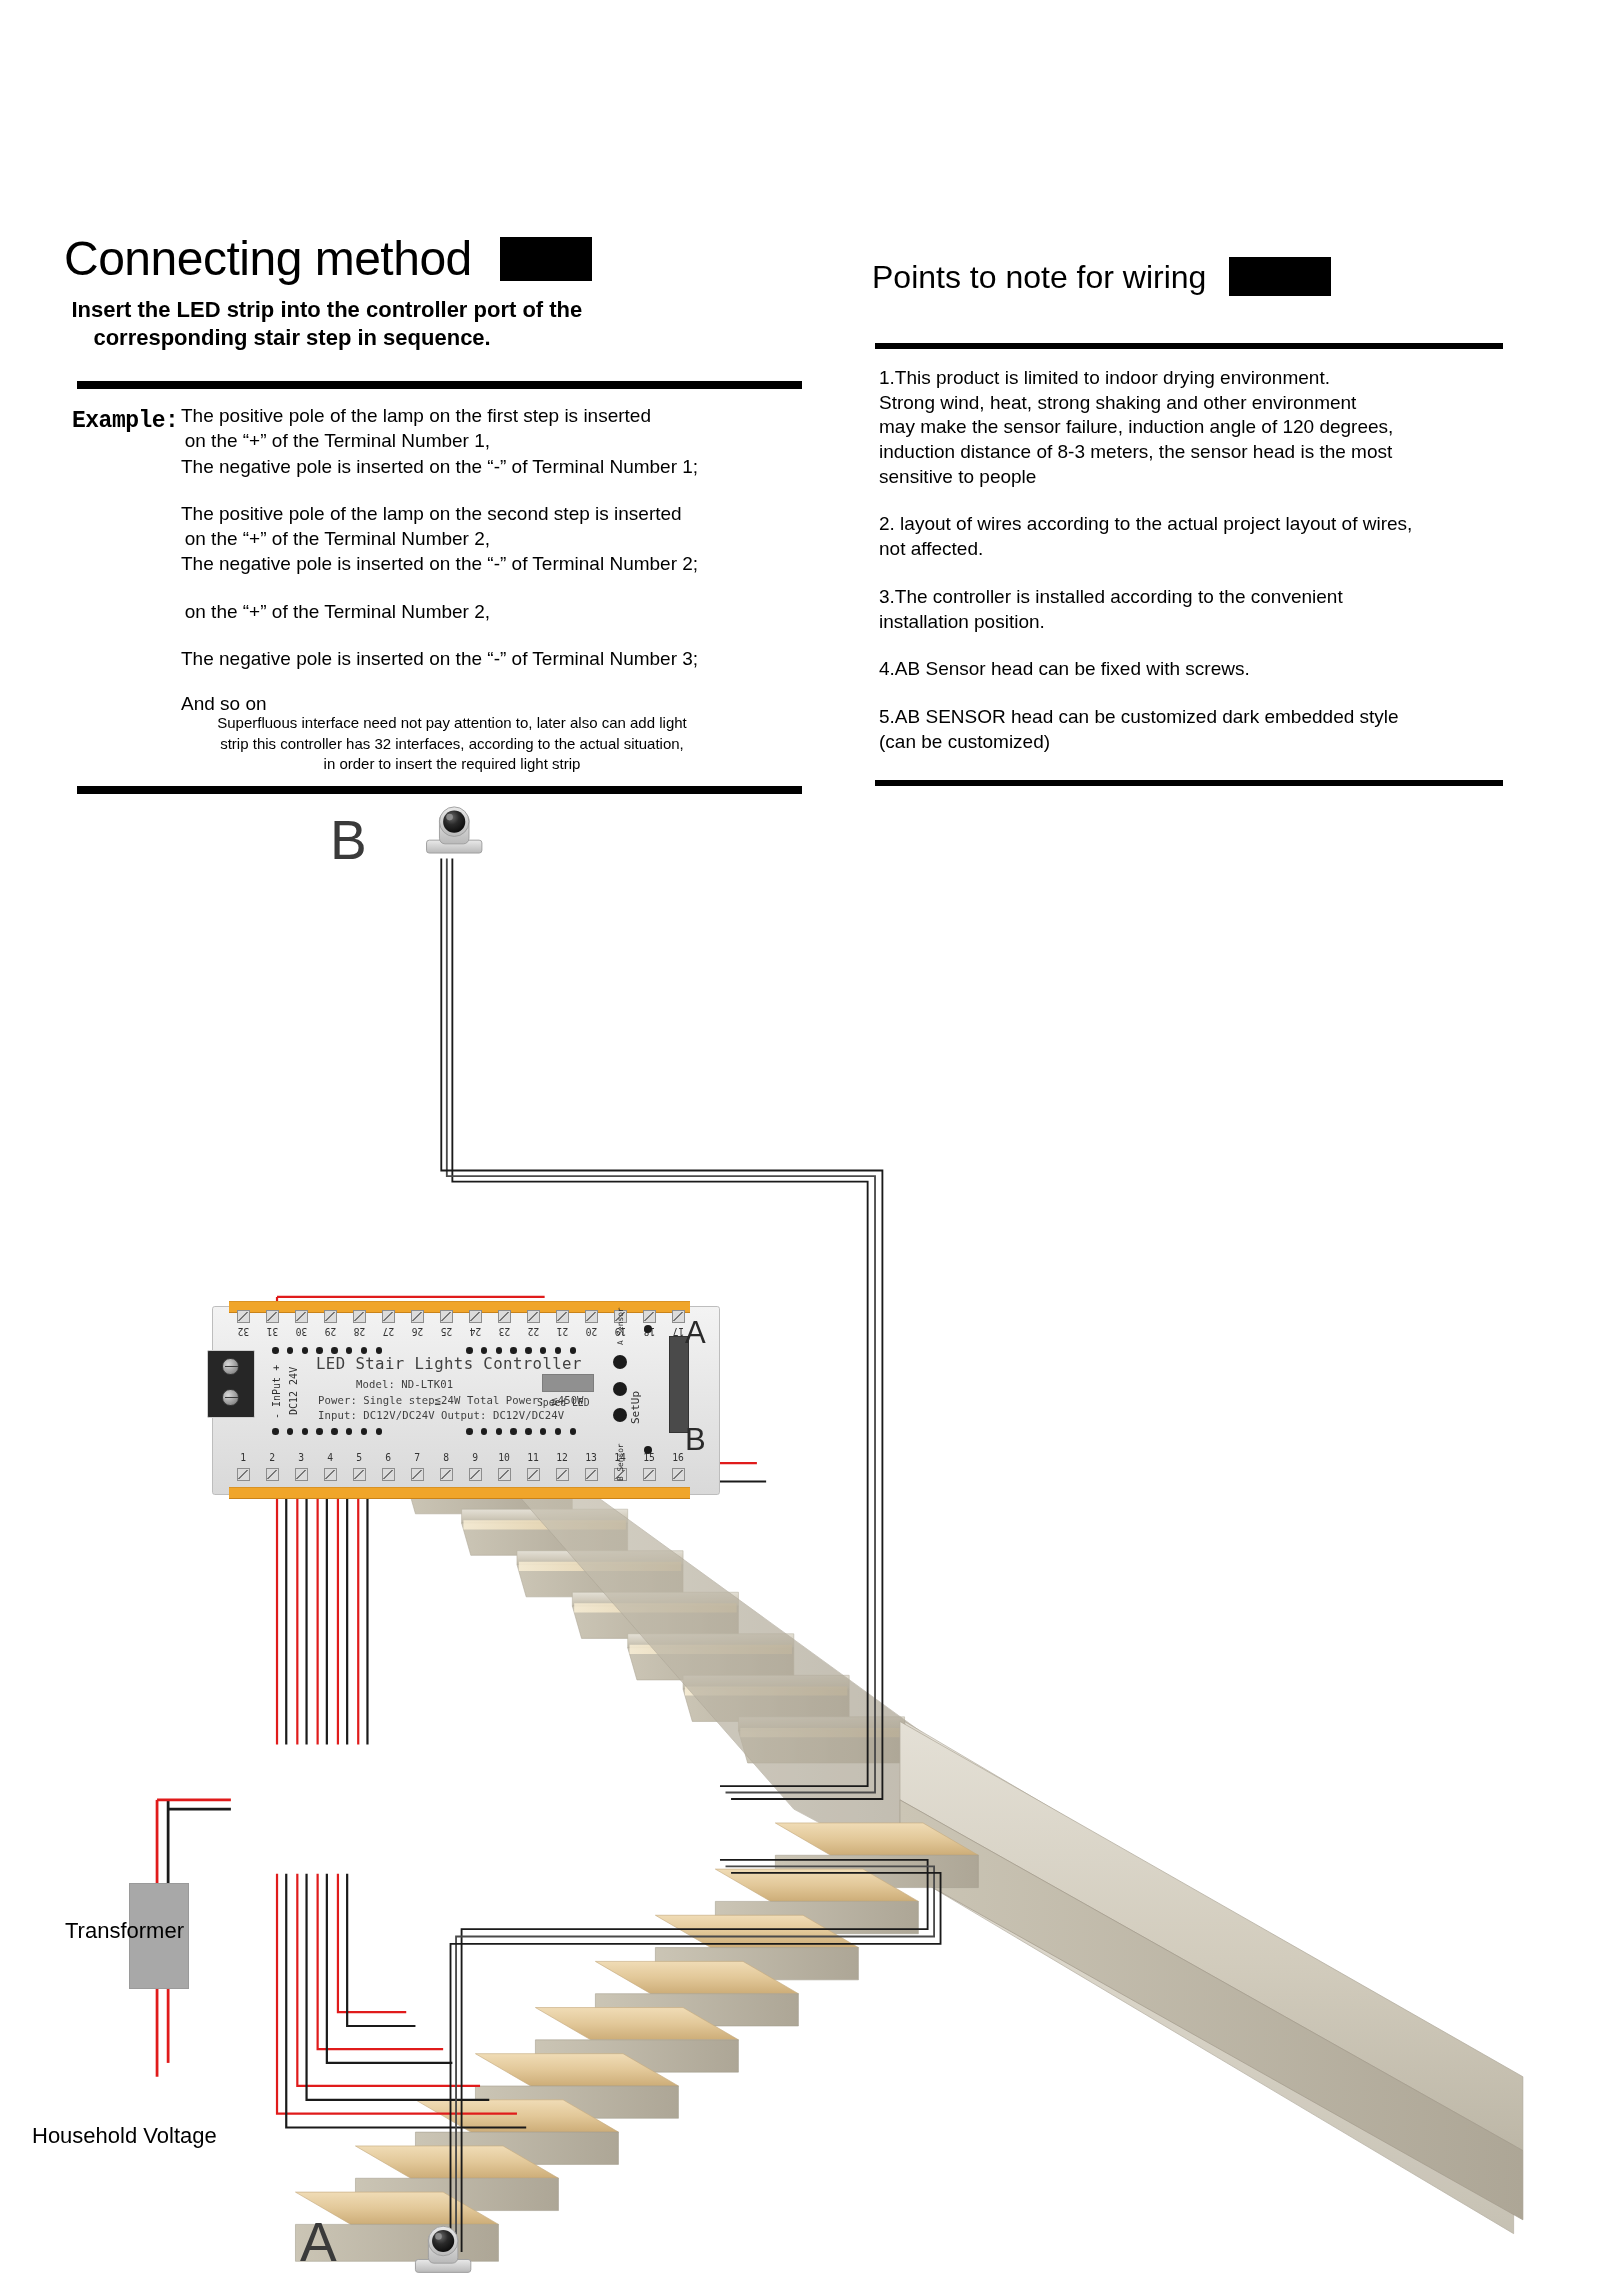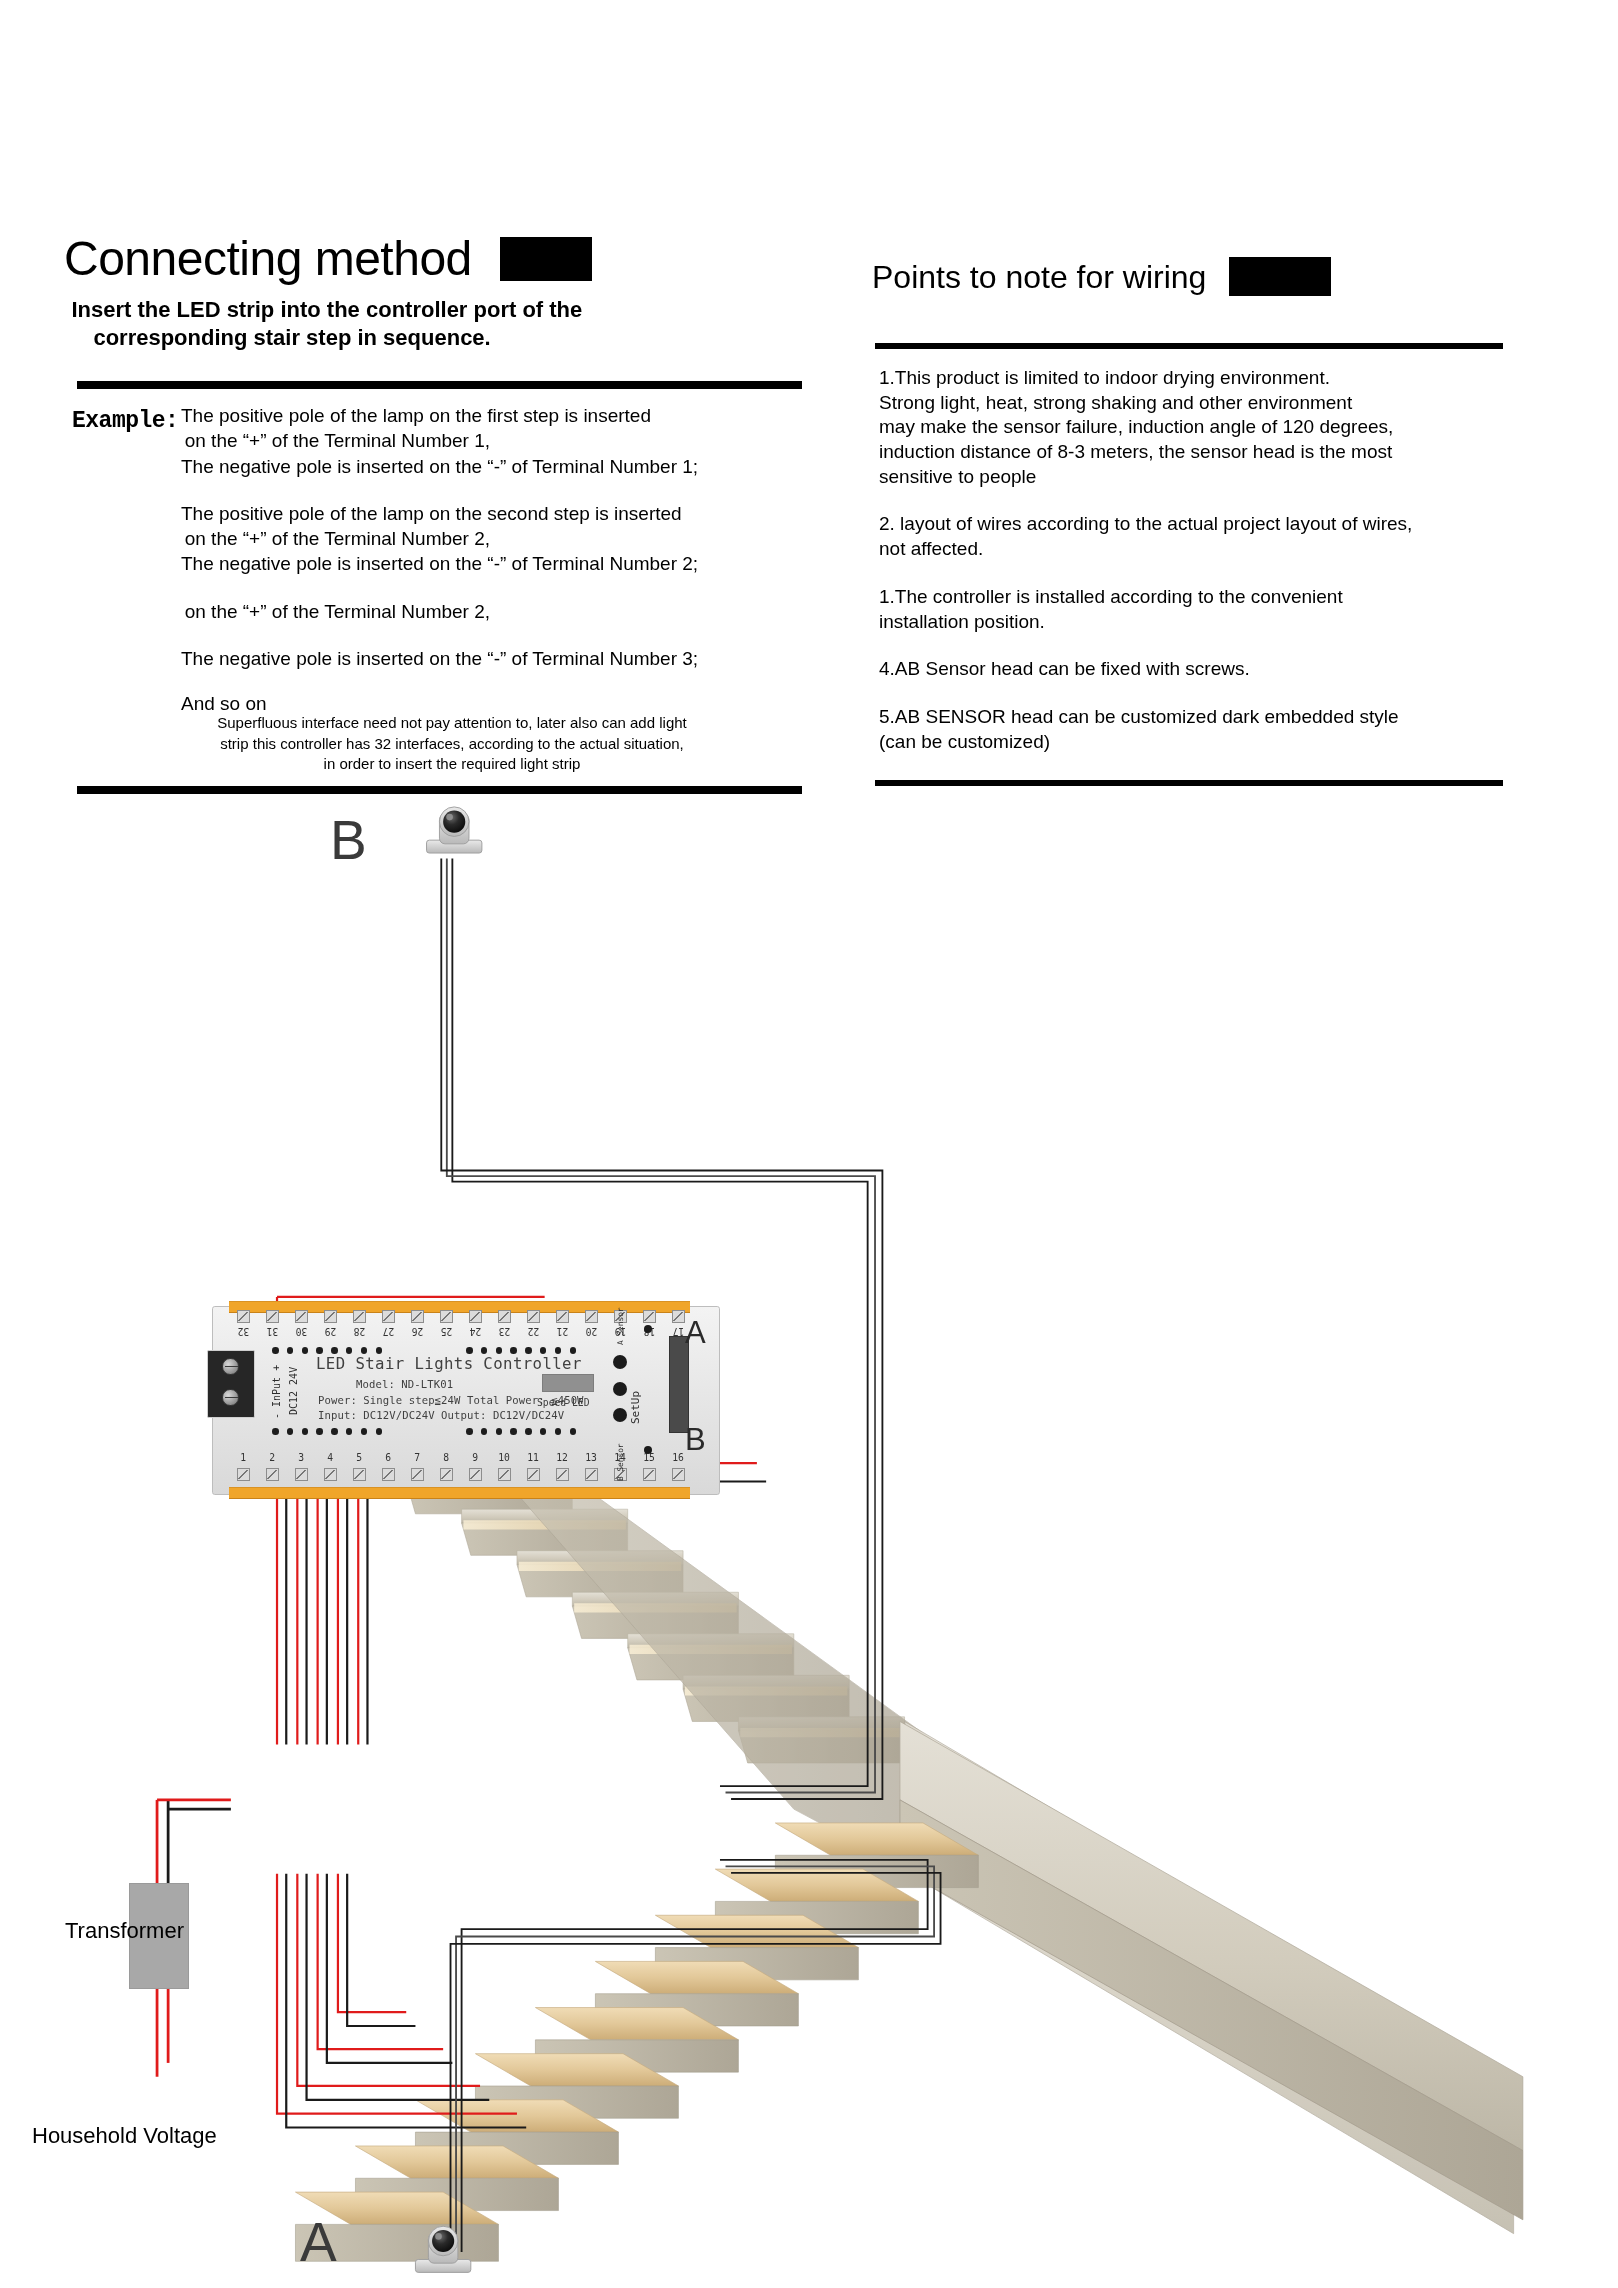"Strong light, heat, strong shaking" span.ln { text: light -> wind }
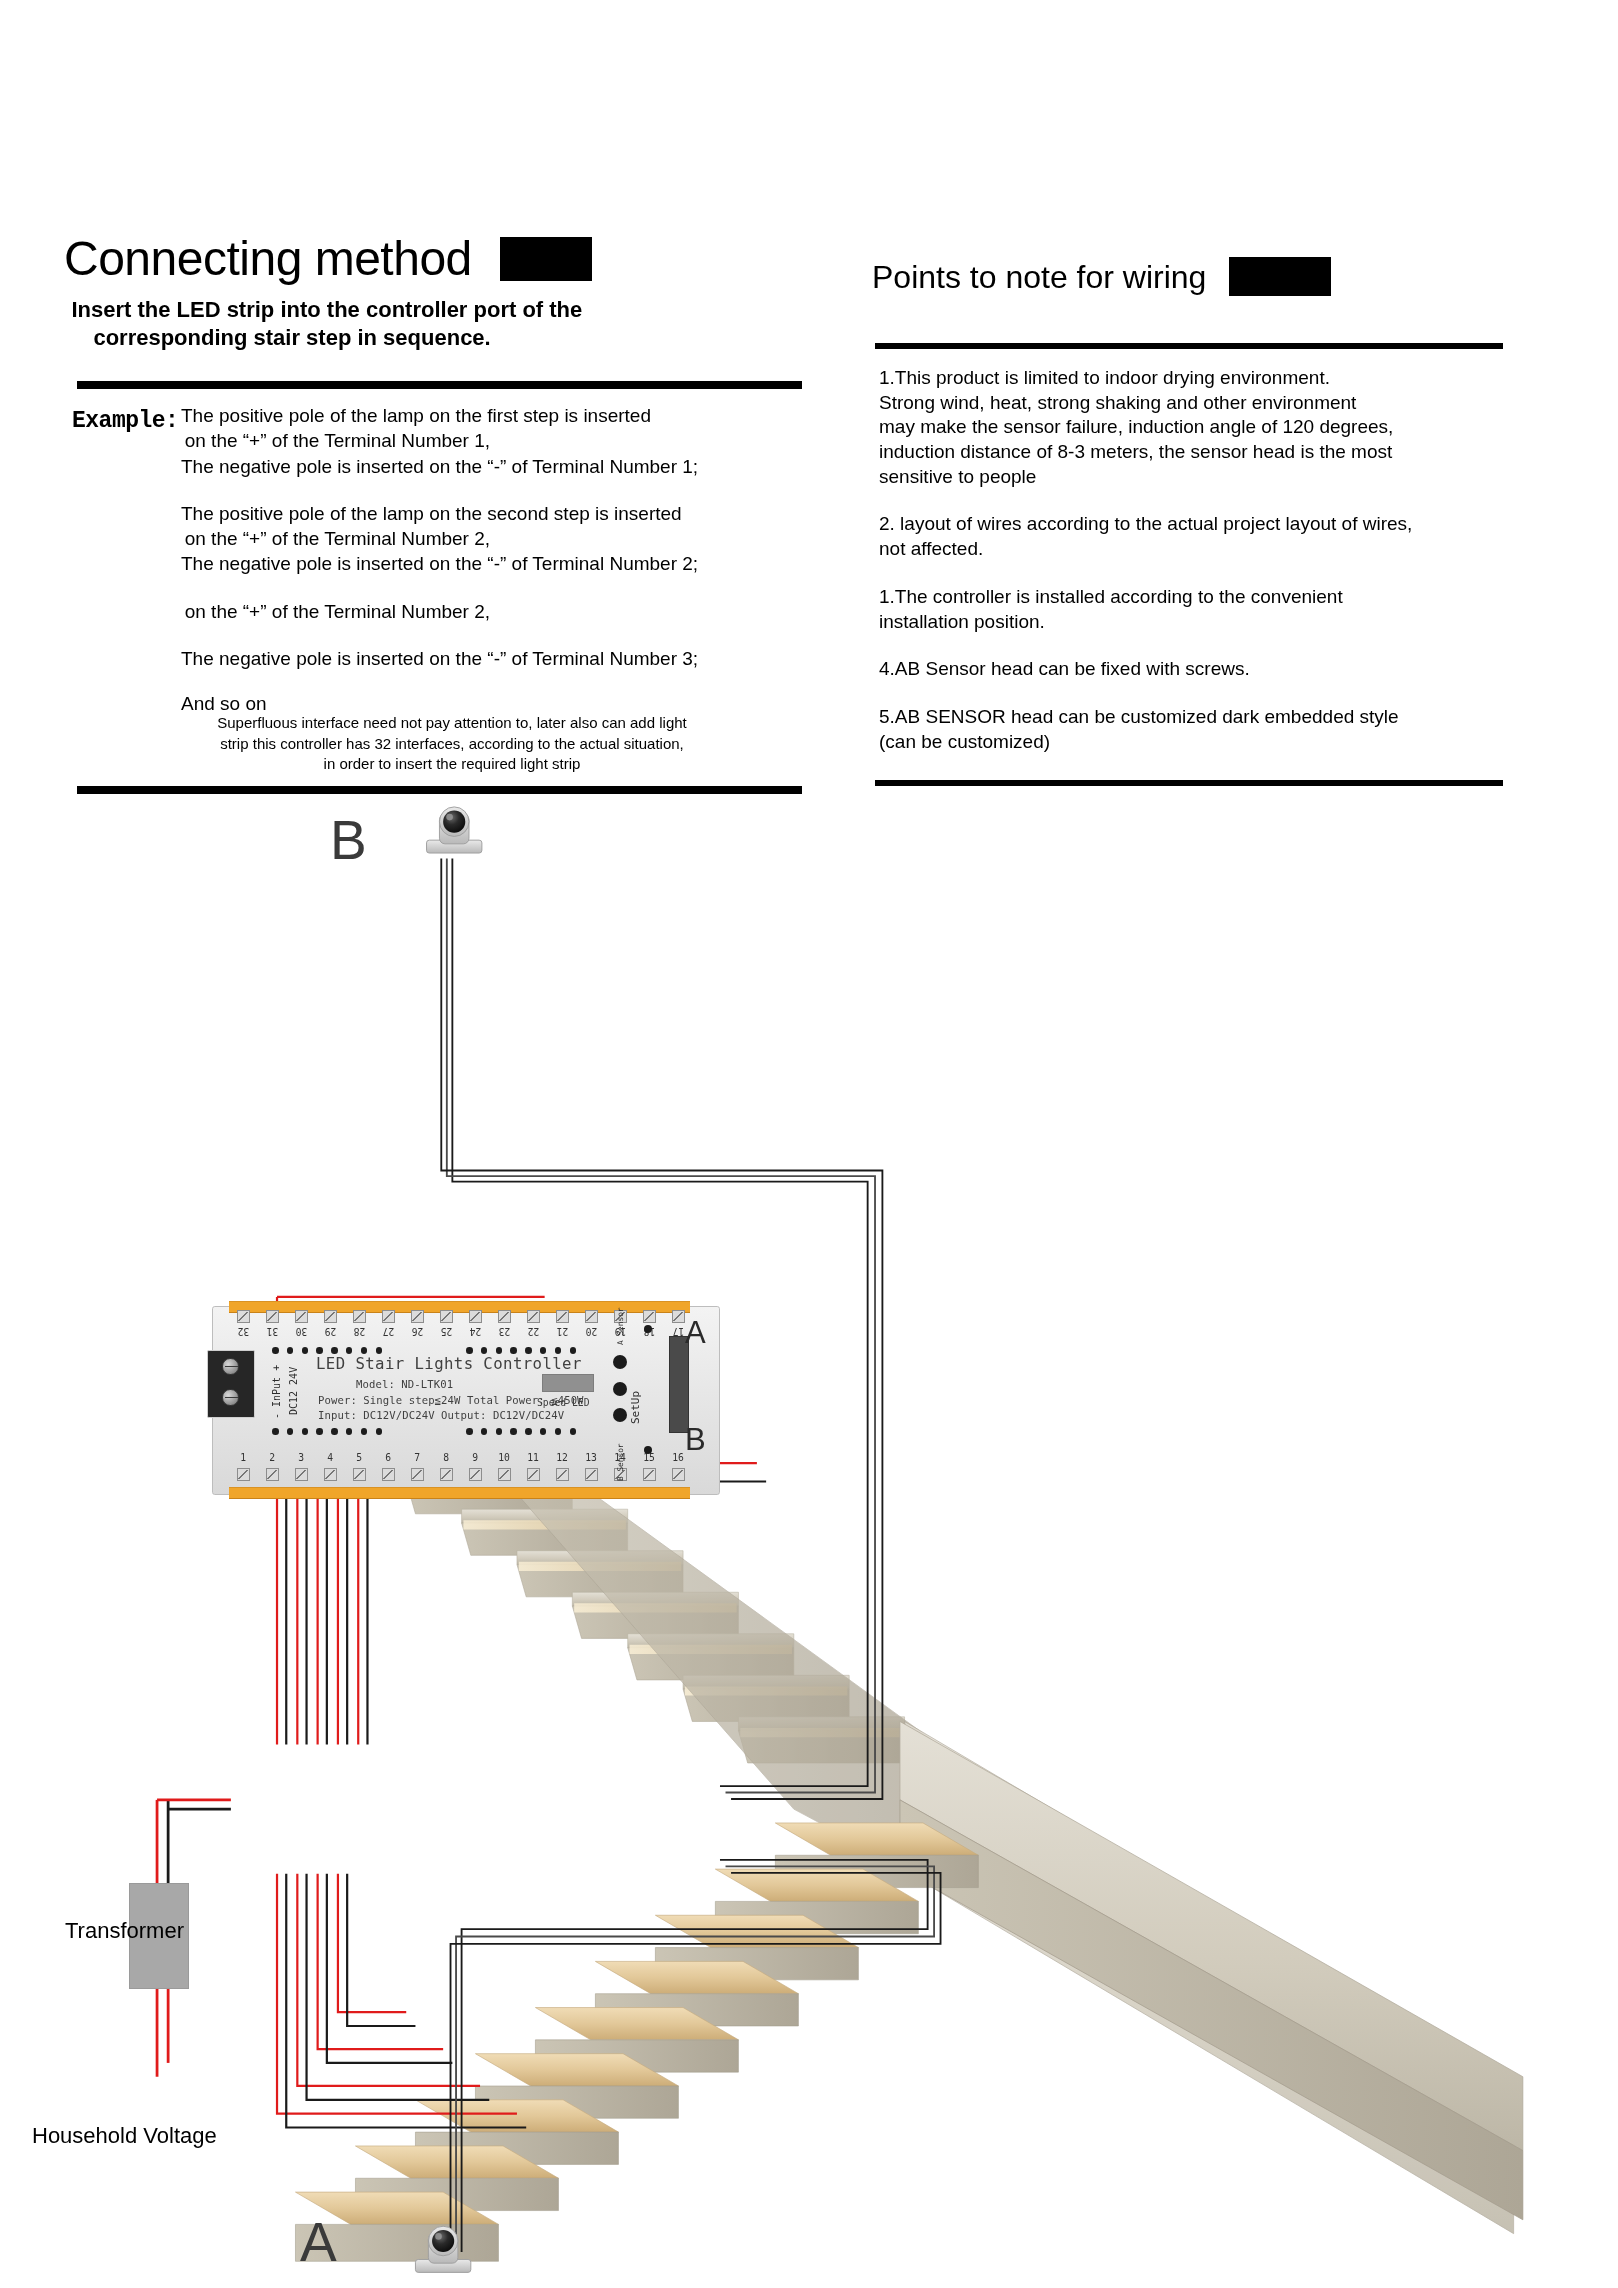"1.The controller is installed according" span.ln { text: 1.The -> 3.The }
